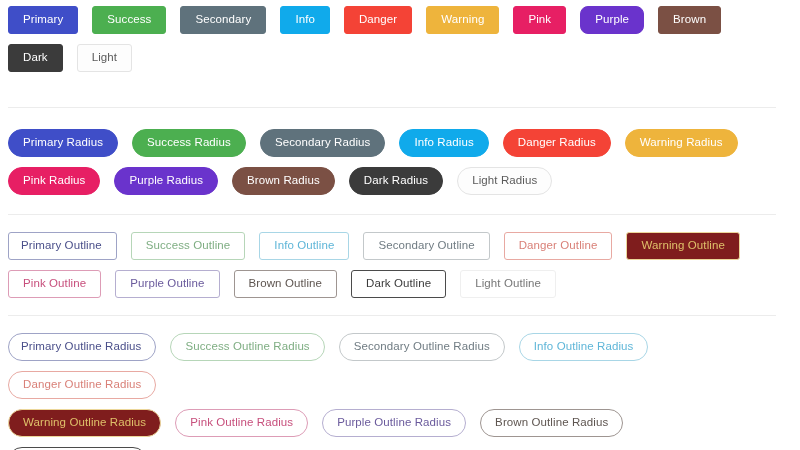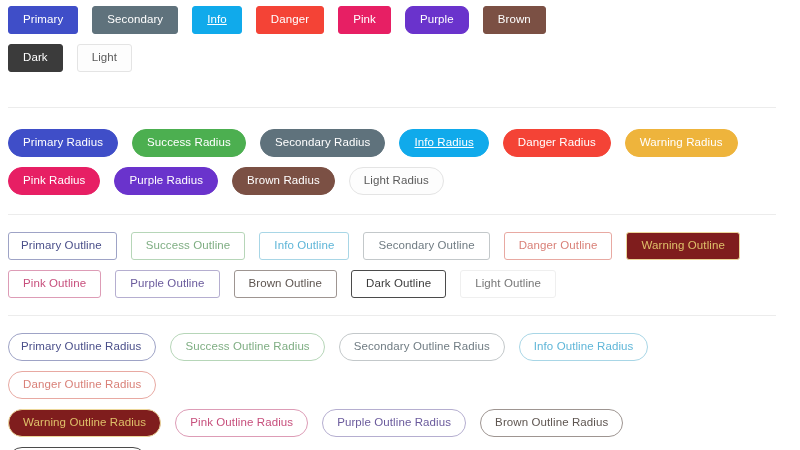"Success" button.btn { html: none -> <button>Success</button> }
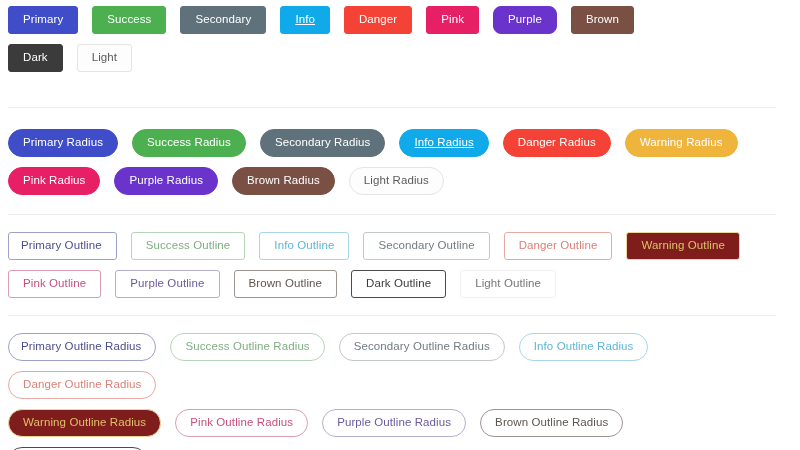"Info" .f-info { text-decoration: underline -> none }
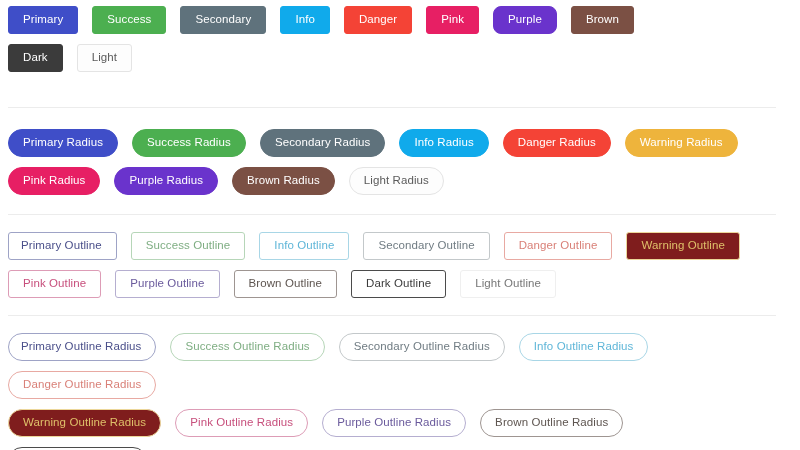"Warning" button.btn { html: none -> <button>Warning</button> }
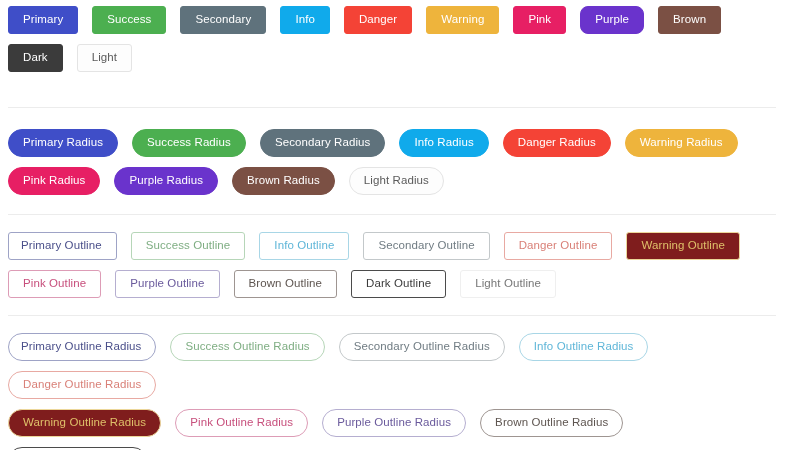"Dark Radius" button.btn { html: none -> <button>Dark Radius</button> }
